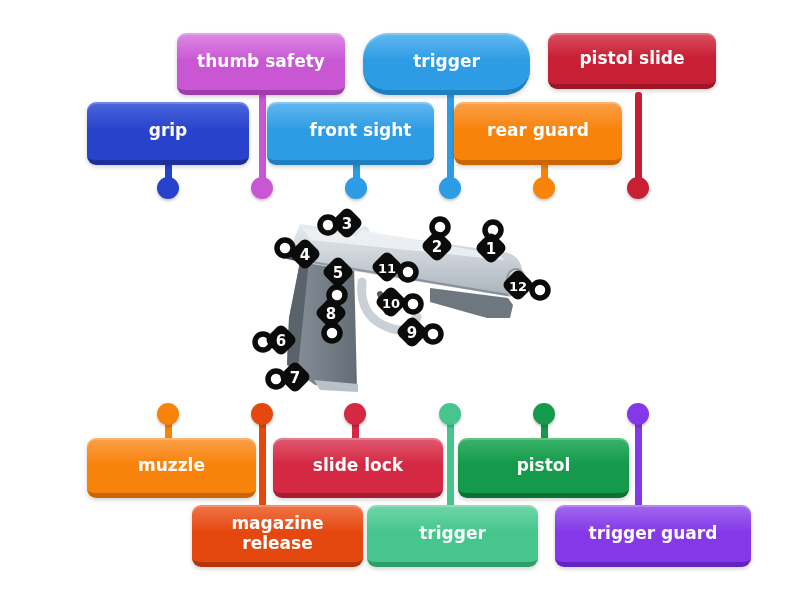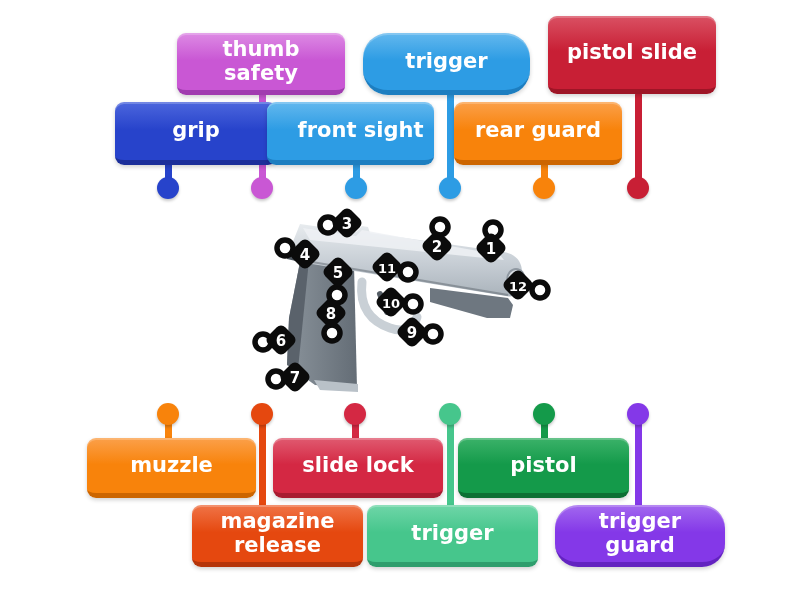"thumb safety" .label-box { font-size: 21px -> 17px }
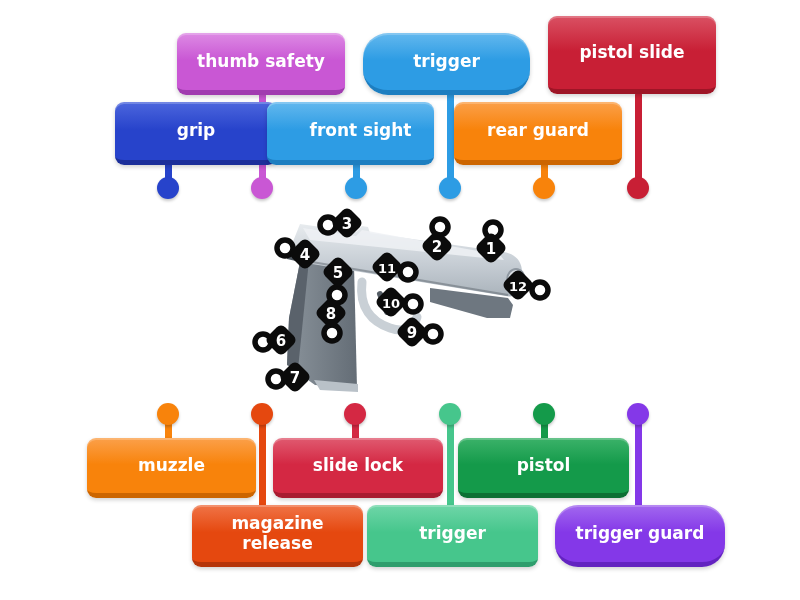"pistol slide" div.label-box { height: 78px -> 56px; top: 16px -> 33px }
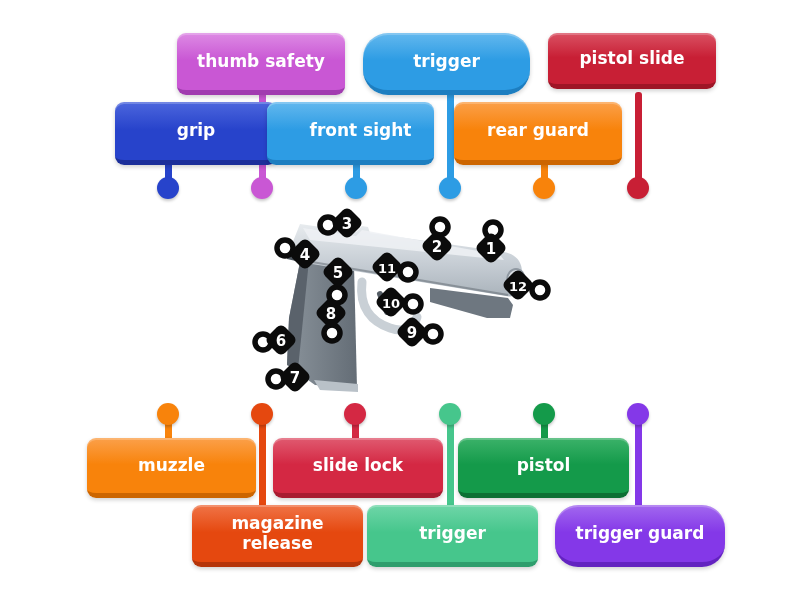"grip" div.label-box { margin-left: 28px -> none }
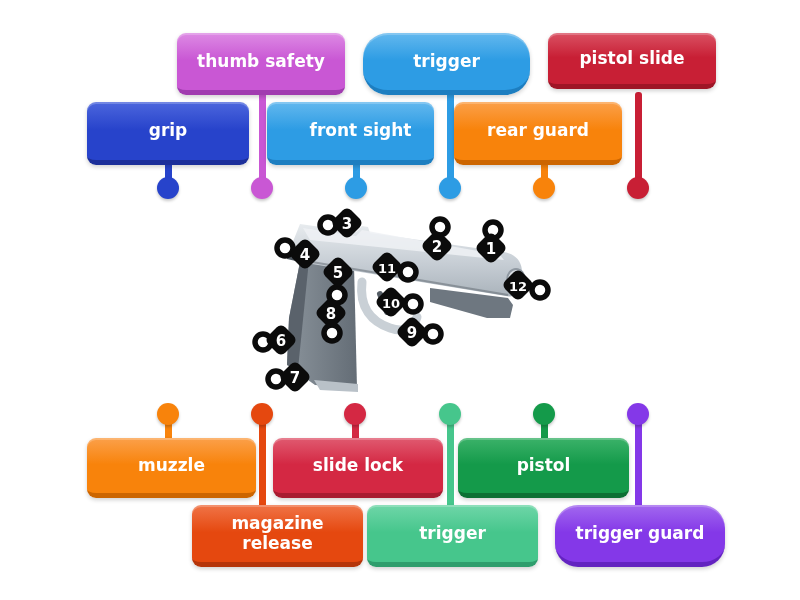"trigger guard" div.label-box { border-radius: 23px -> none; width: 170px -> 196px }
